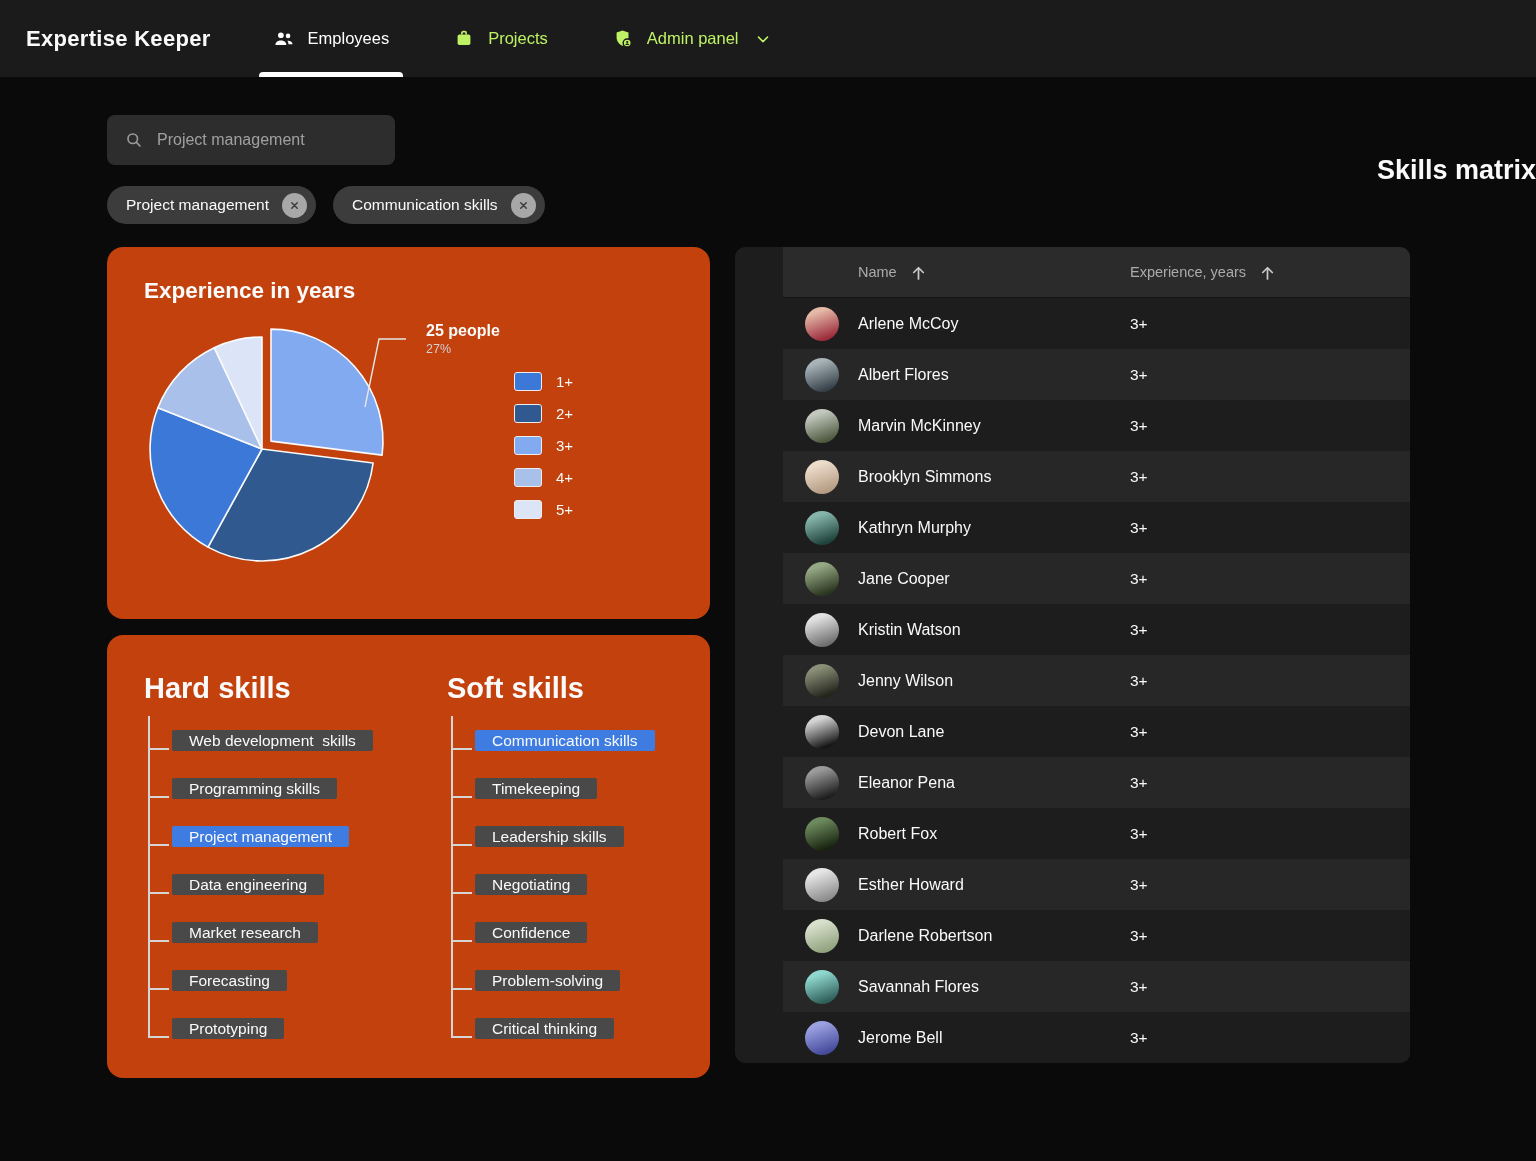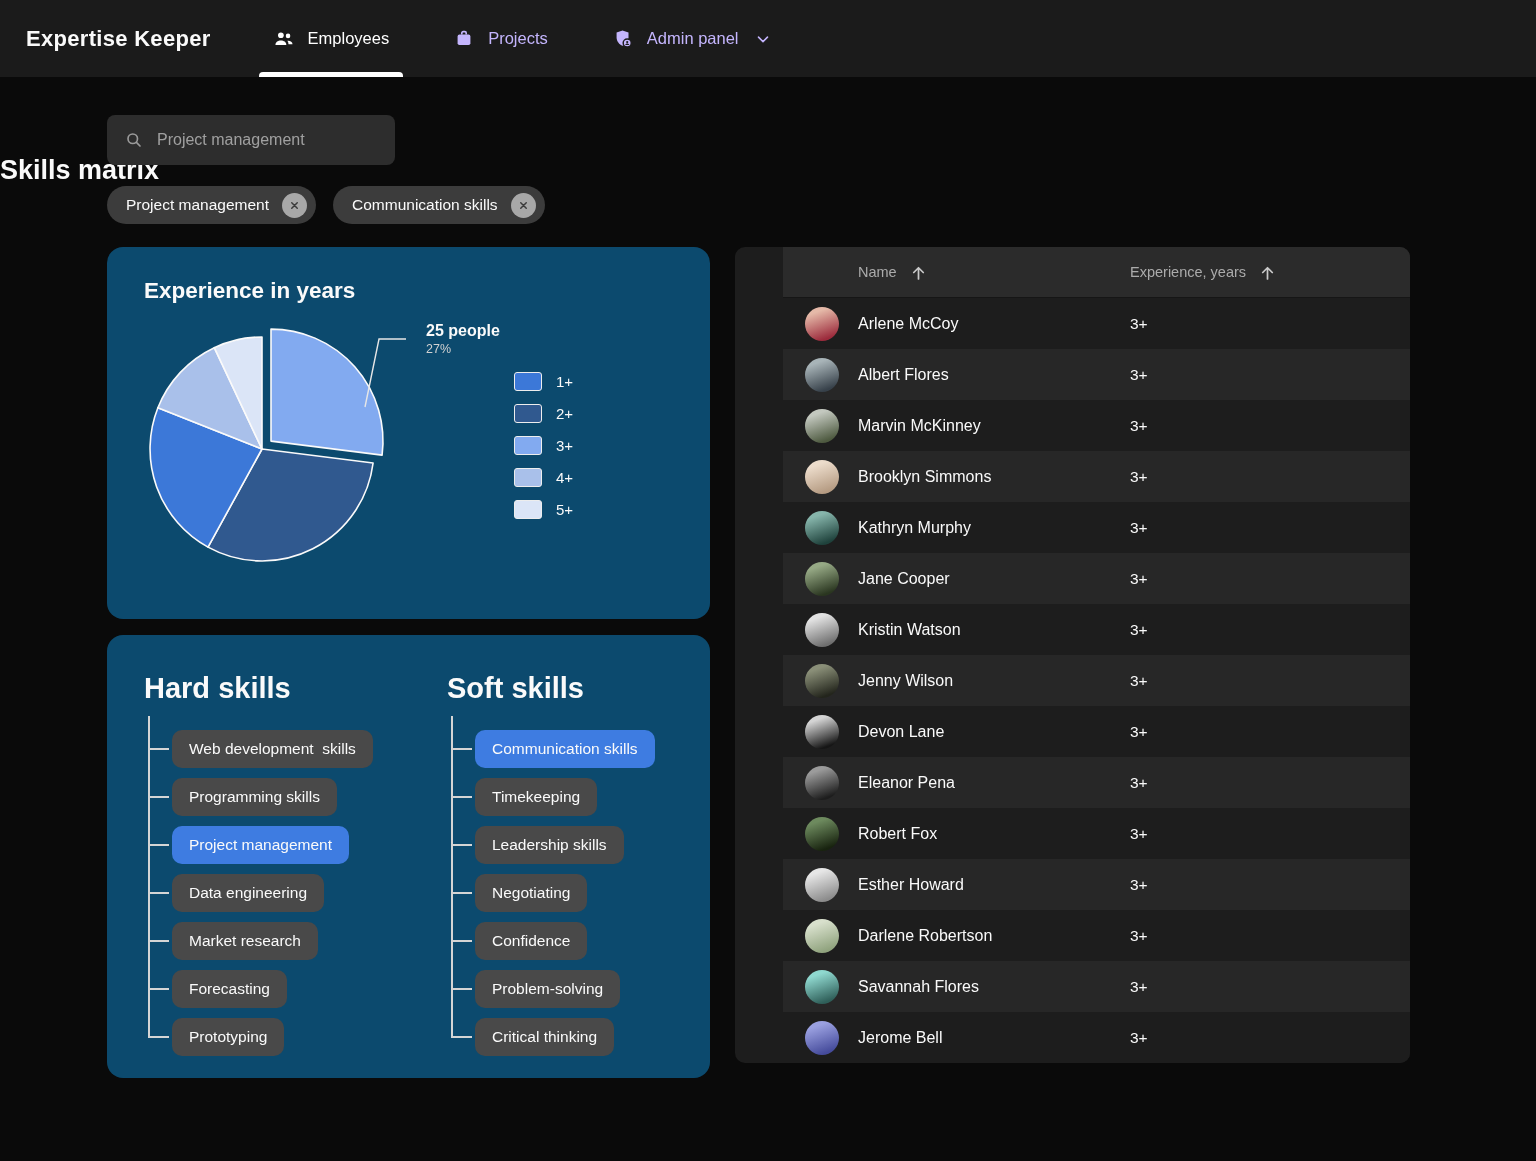"Projects" .tab { color: #c4b5fd -> #bef264 }
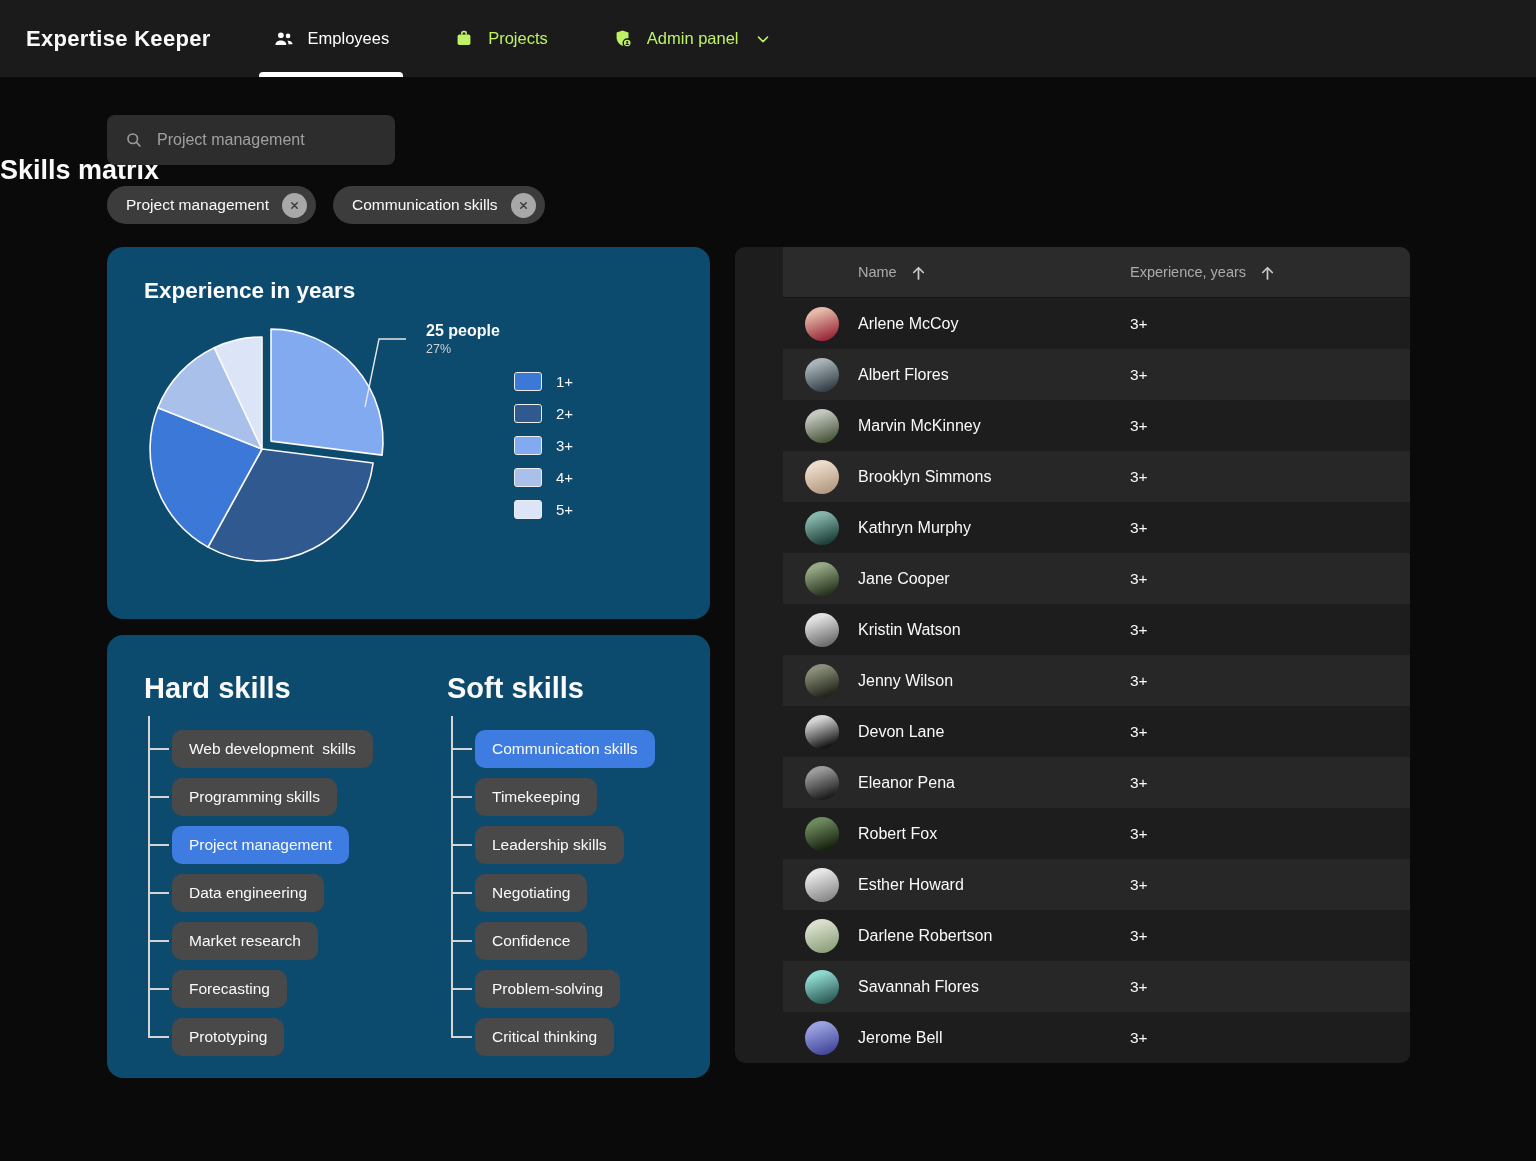"Skills matrix" .page-title { text-align: left -> right }
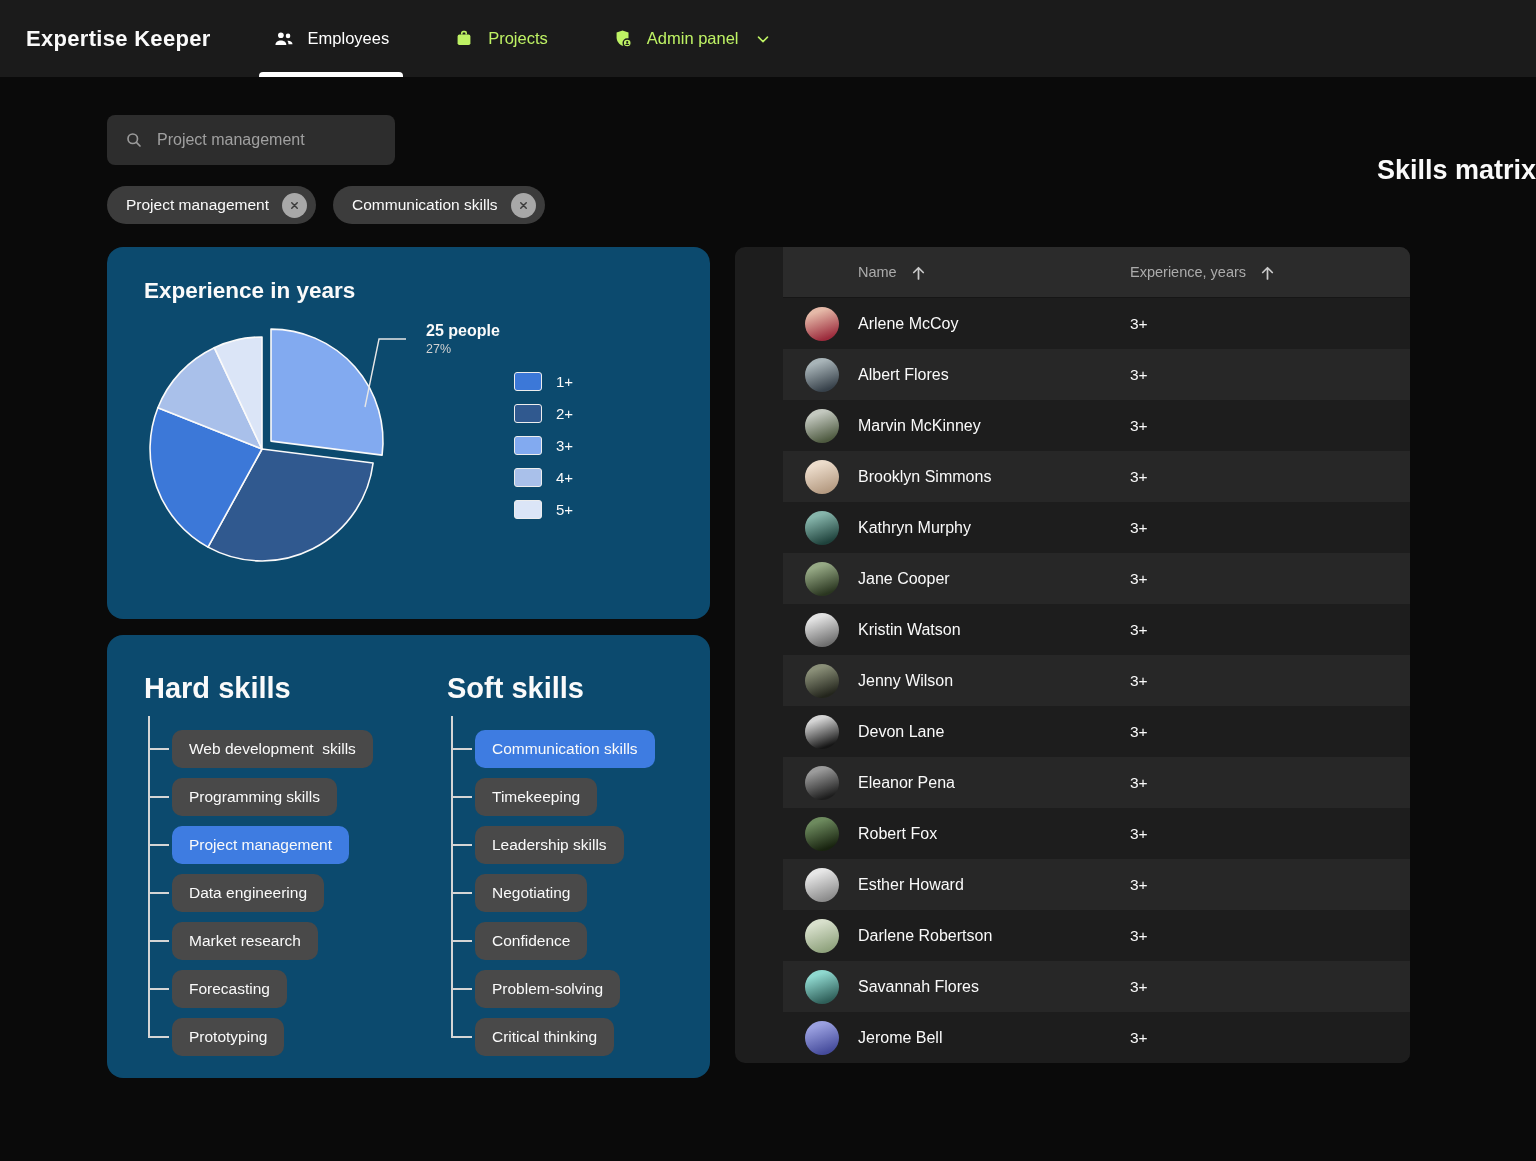"Experience in years" .card { background: #0c4a6e -> #c2410c }
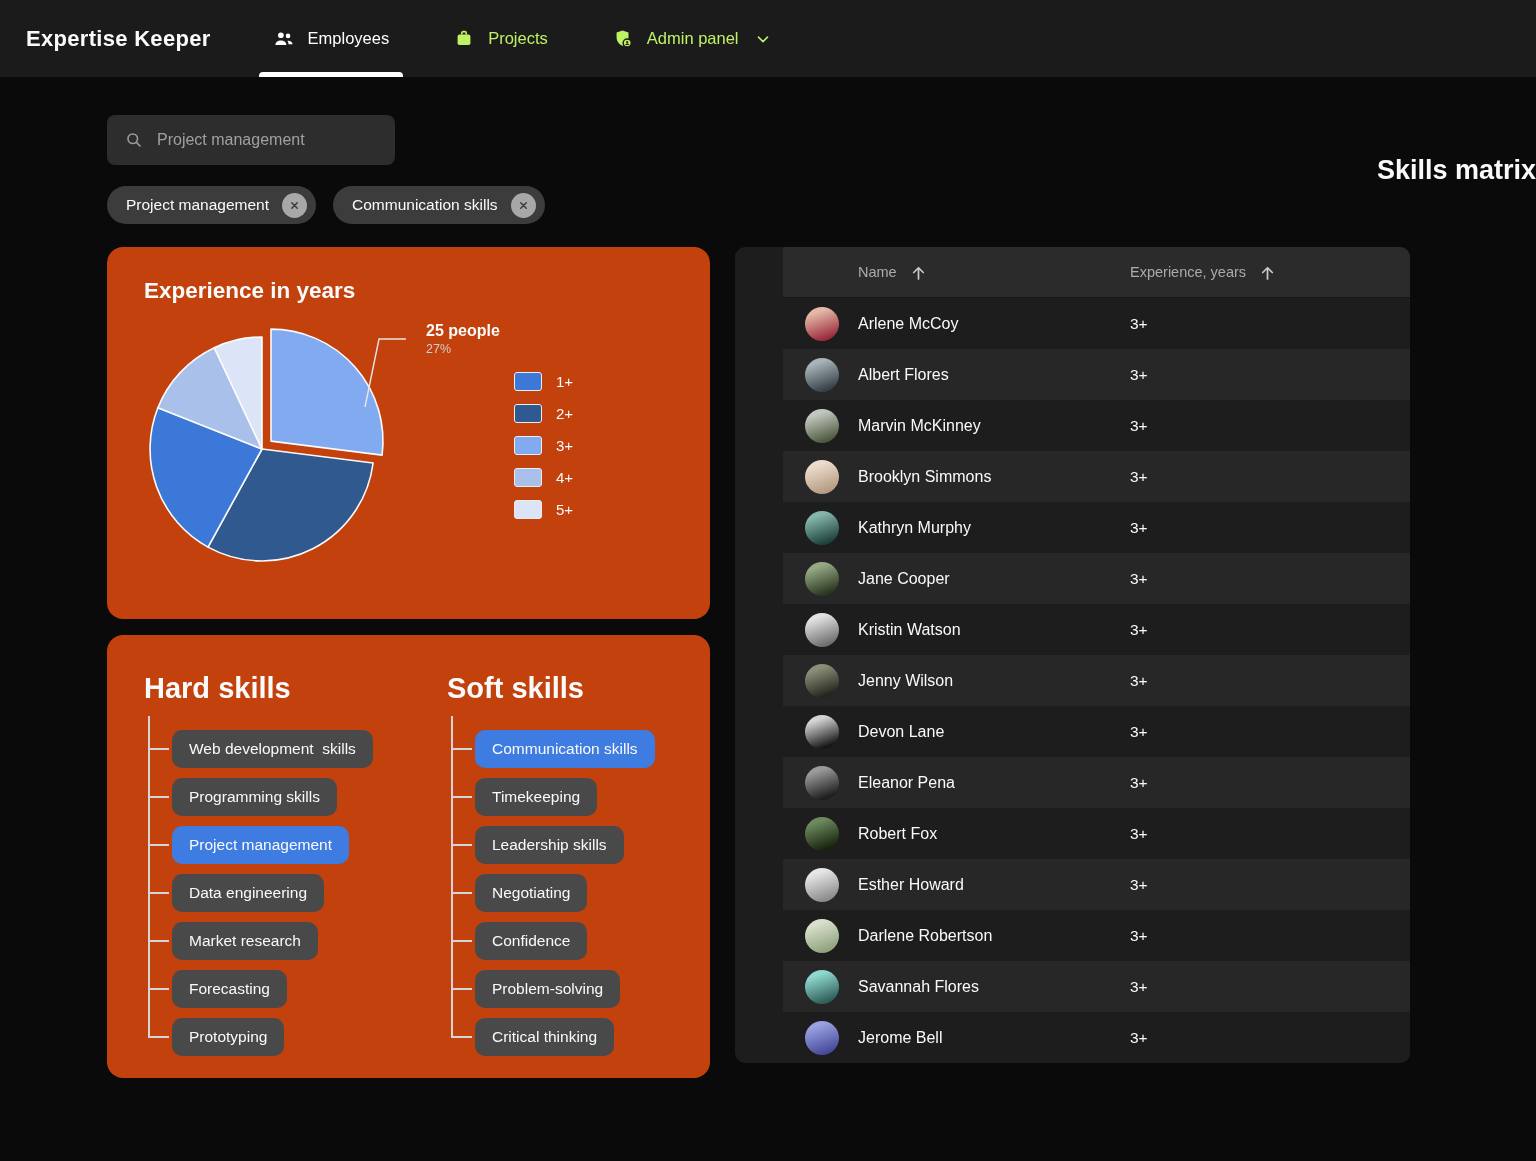"Web development skills" .skill-chip { border-radius: 10px -> 2px; height: 38px -> 21px }
